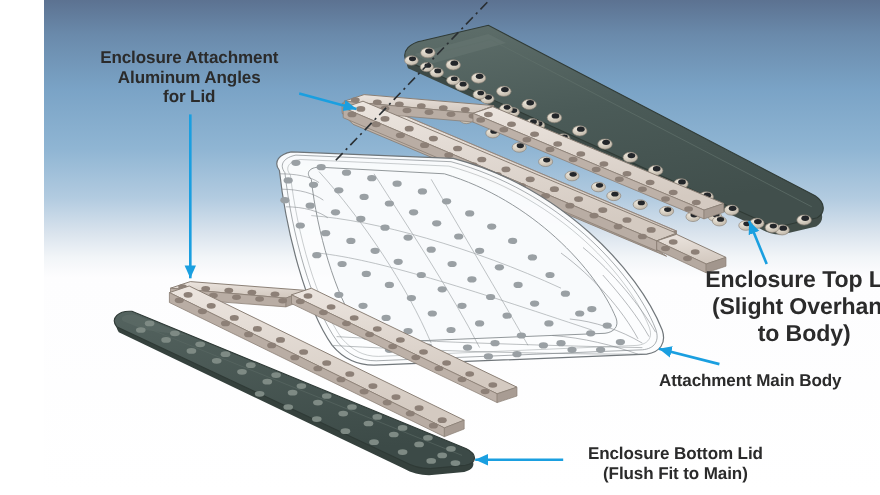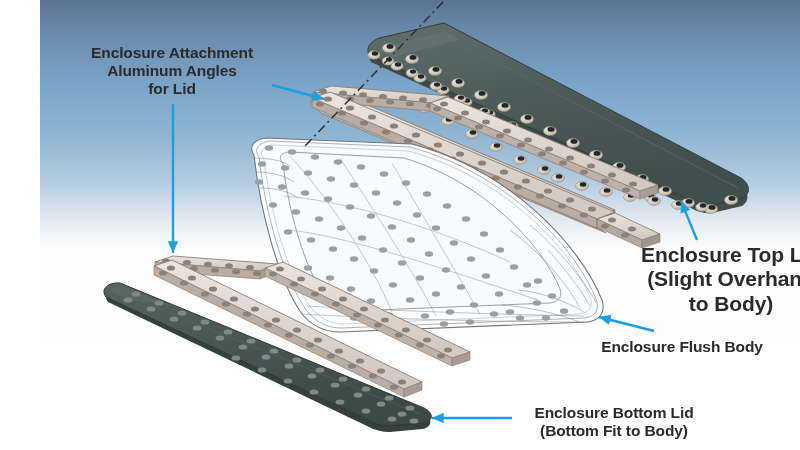"Enclosure Flush Body" div.lbl { text: Enclosure Flush -> Attachment Main }
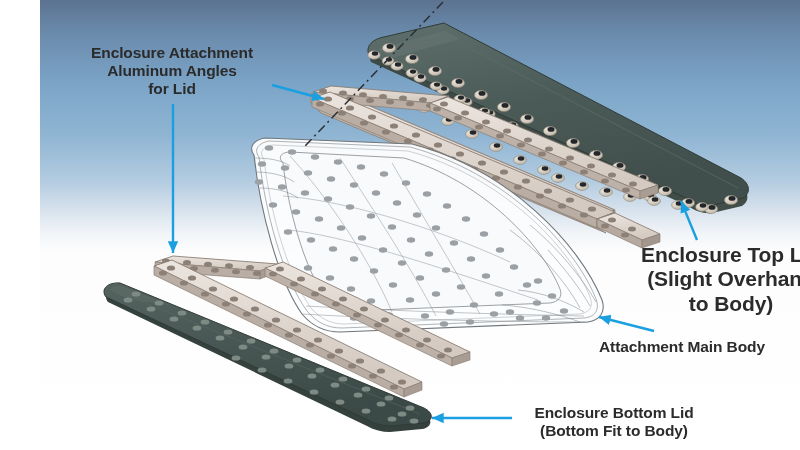"Enclosure Bottom Lid" div.lbl { text: Bottom Fit to Body -> Flush Fit to Main }
